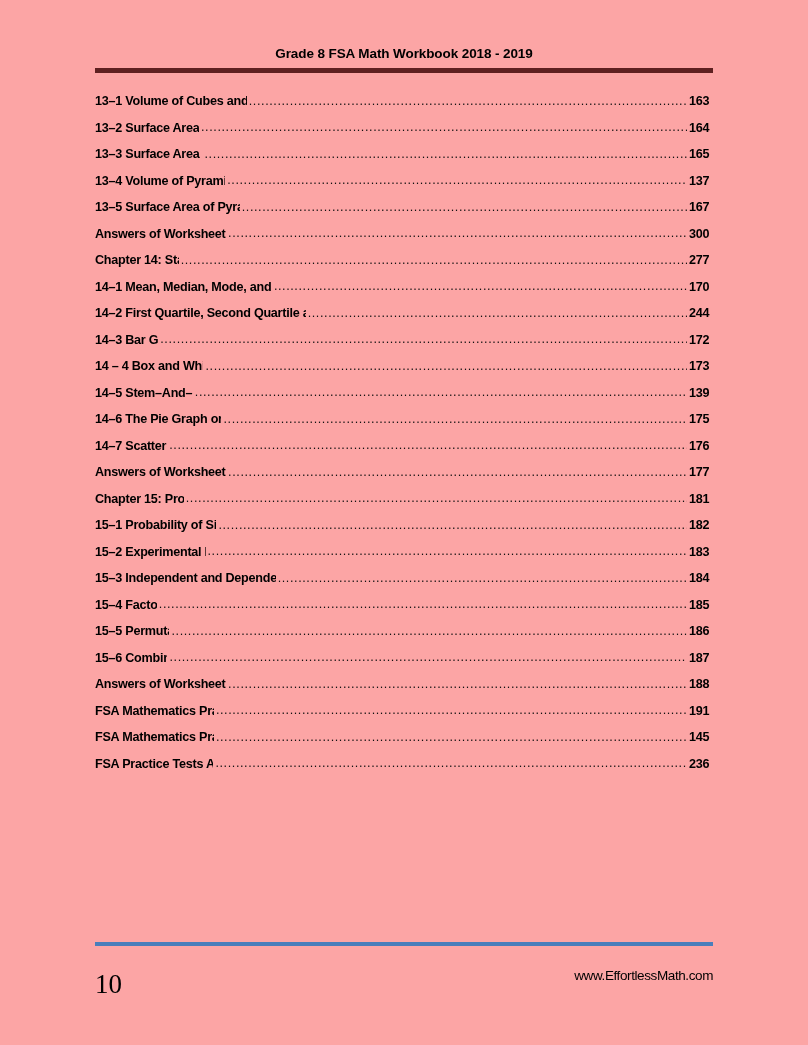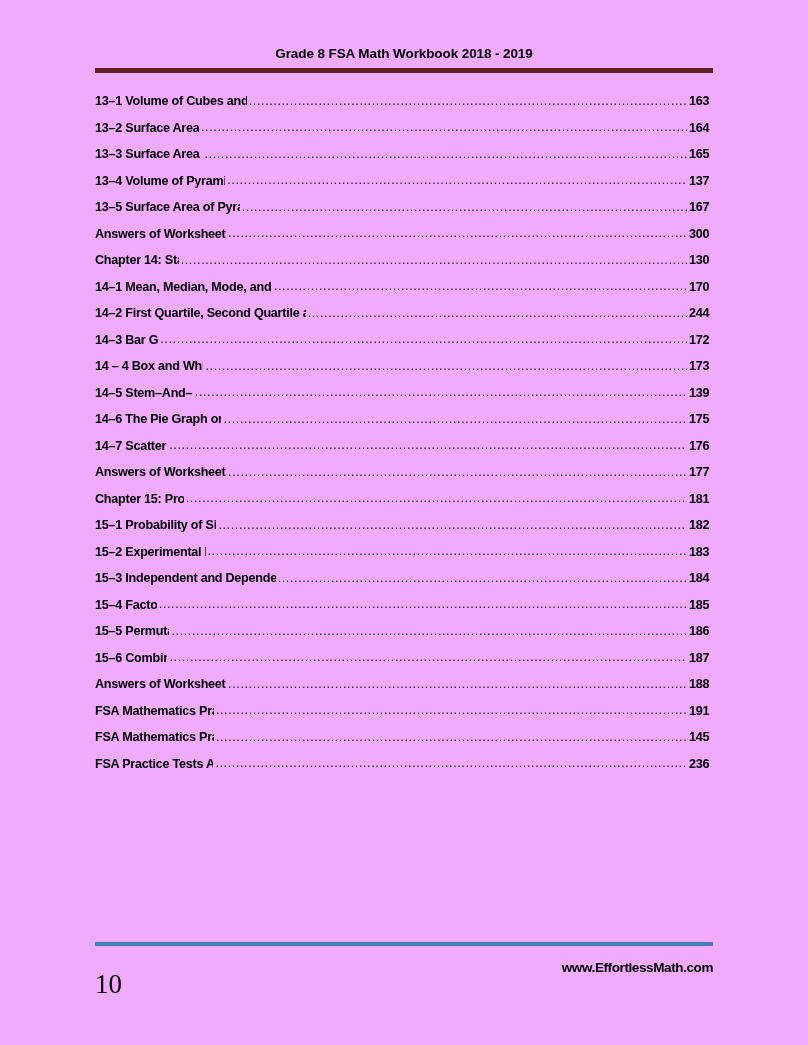"Grade 8 FSA Math Workbook" .page { background: #f0abfc -> #fca5a5 }
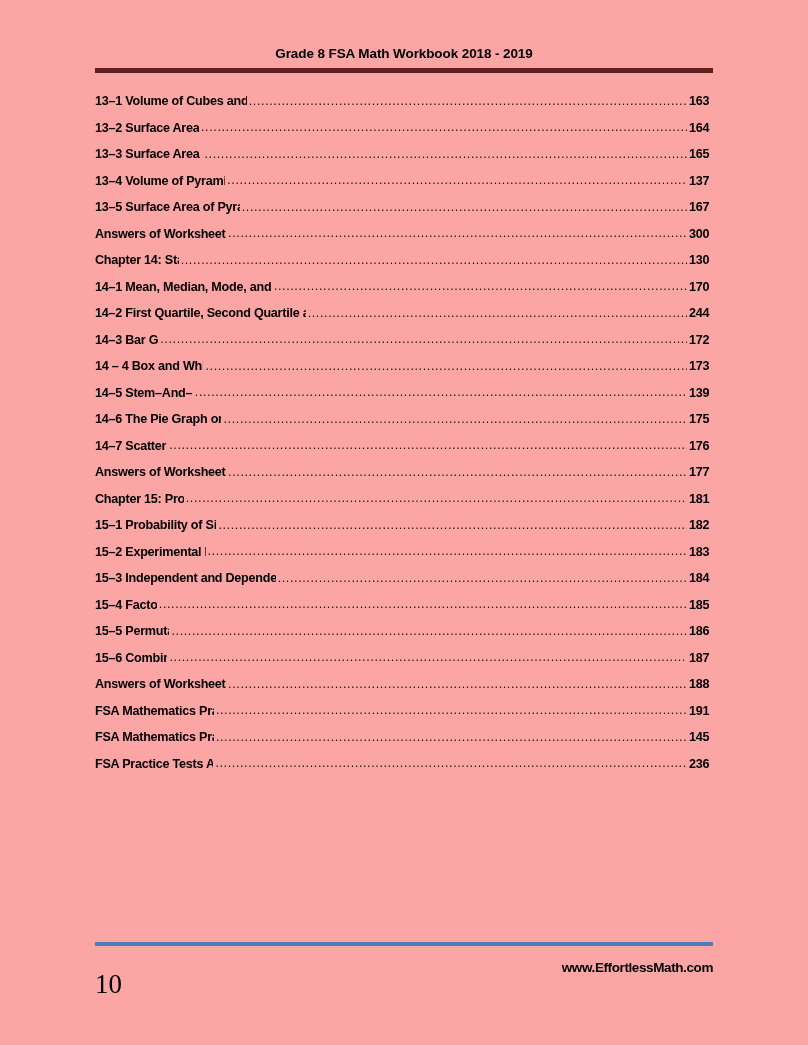"130" span.pagenum { text: 130 -> 277 }
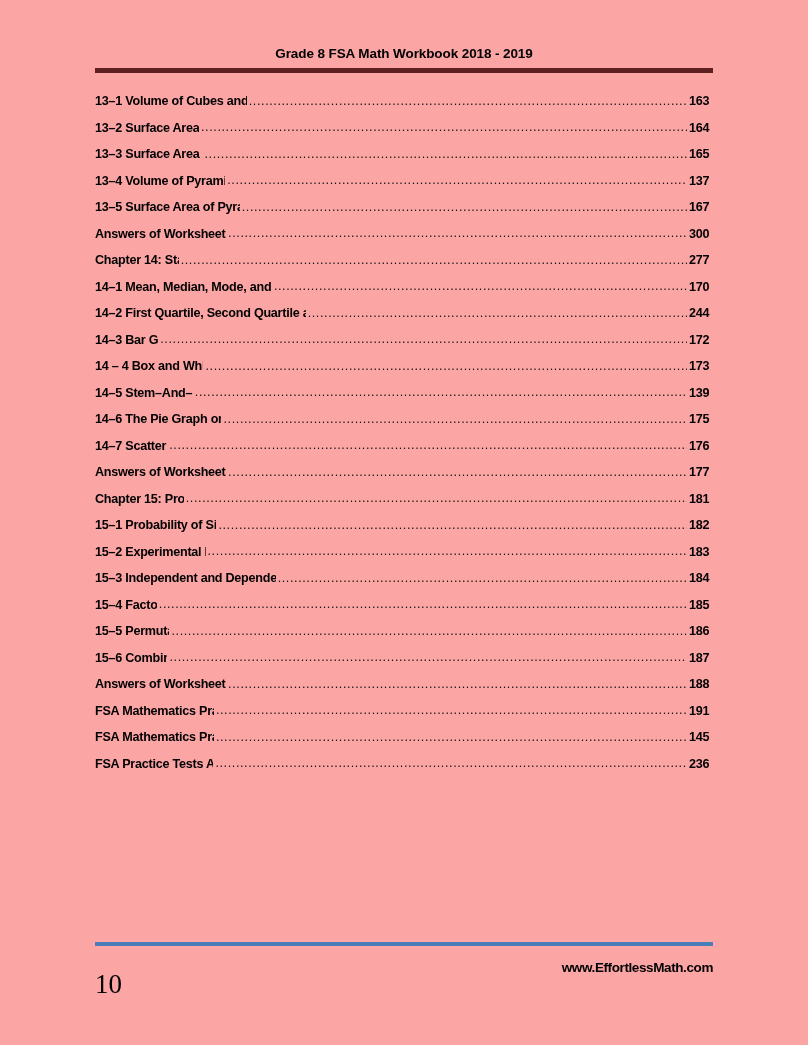"www.EffortlessMath.com" .footer-site { font-weight: bold -> normal; top: 8px -> 16px }
